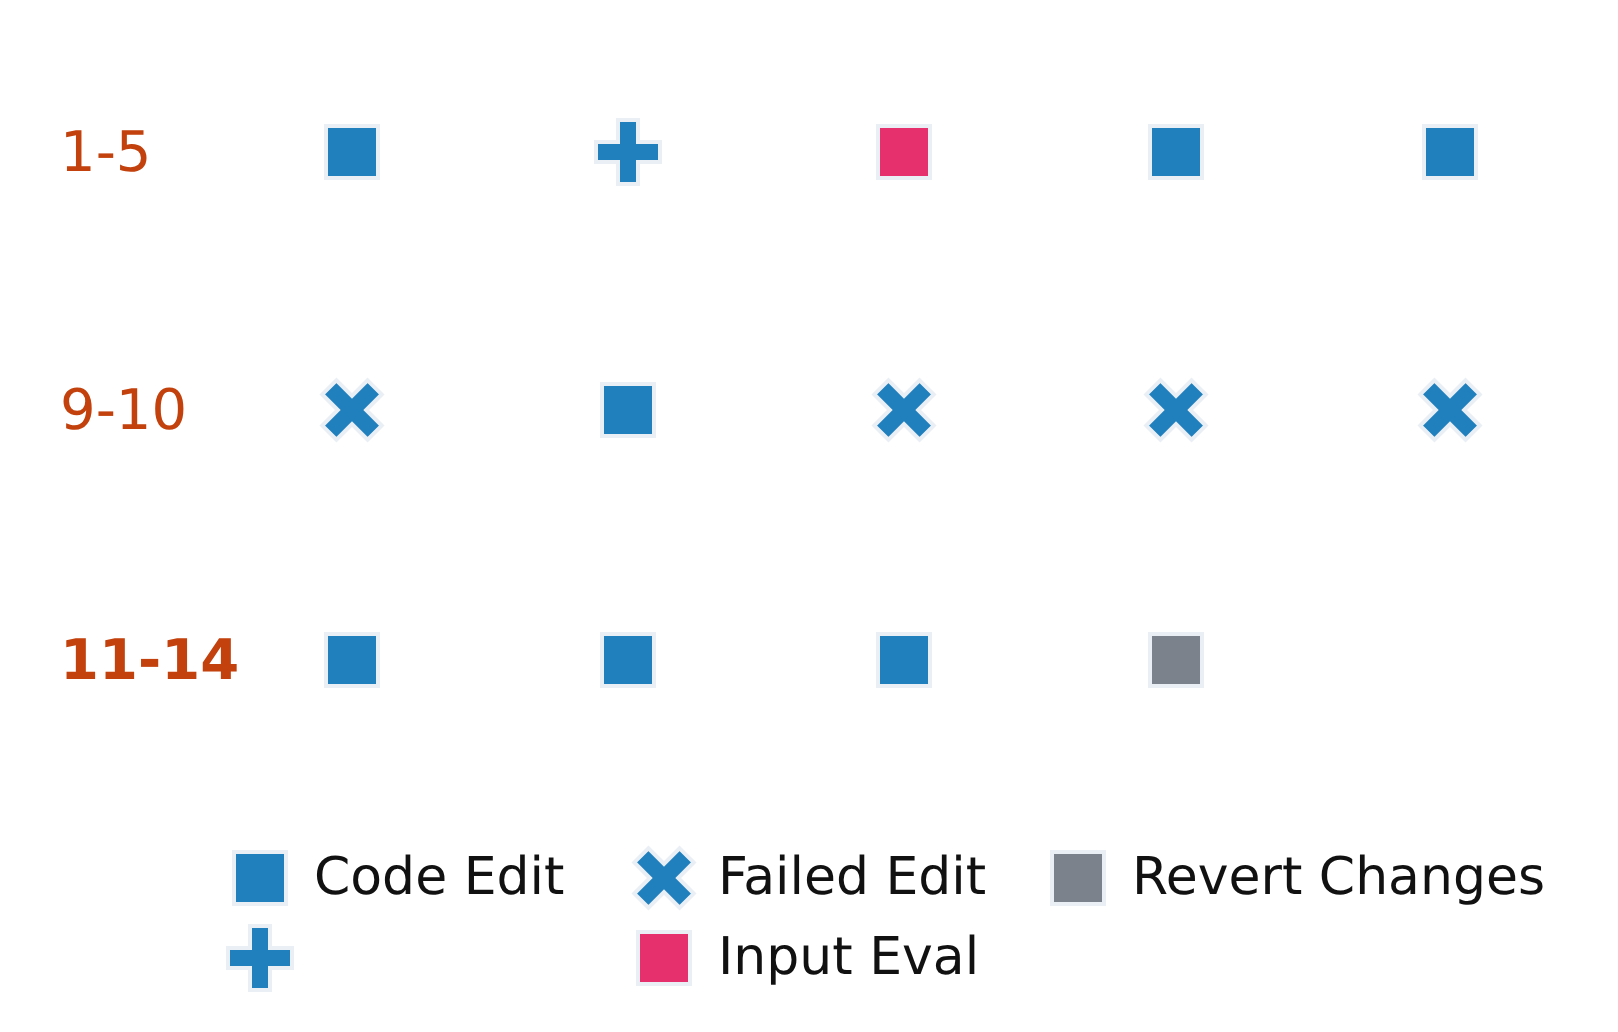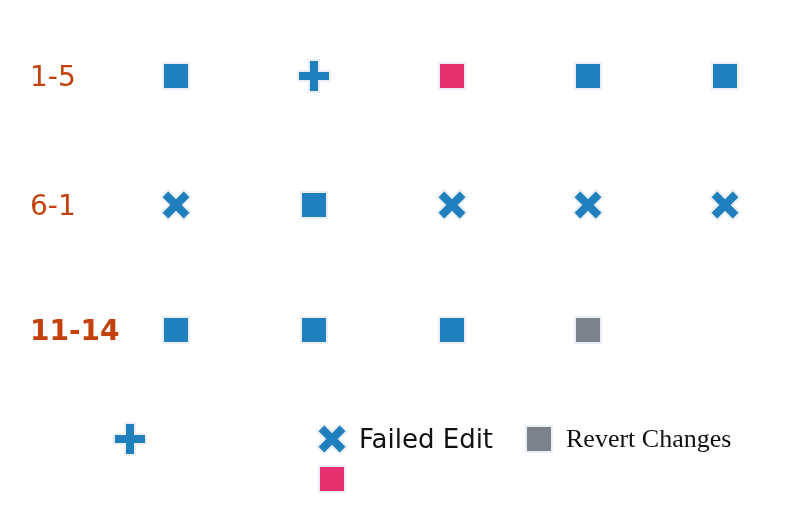"6-1" div.row-label { text: 6-1 -> 9-10 }
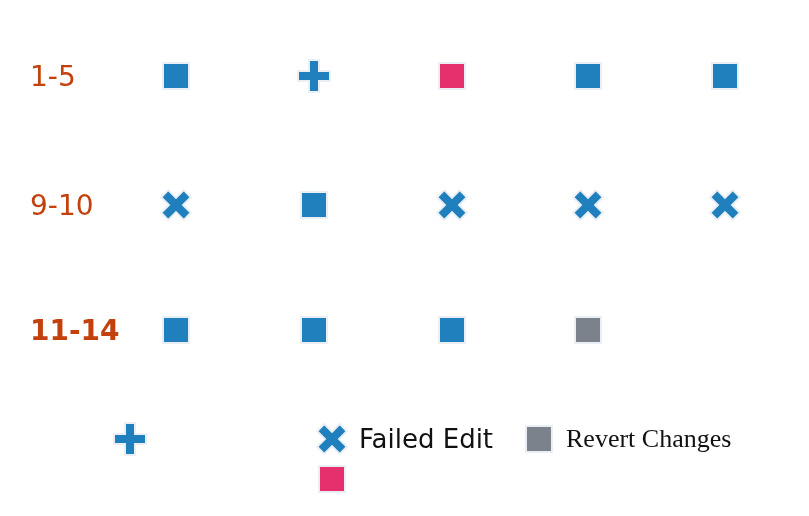"Code Edit" div.legend-entry { html: none -> <div> <span><svg> <rect></rect> </svg></span> <span>Code Edit</span> </div> }
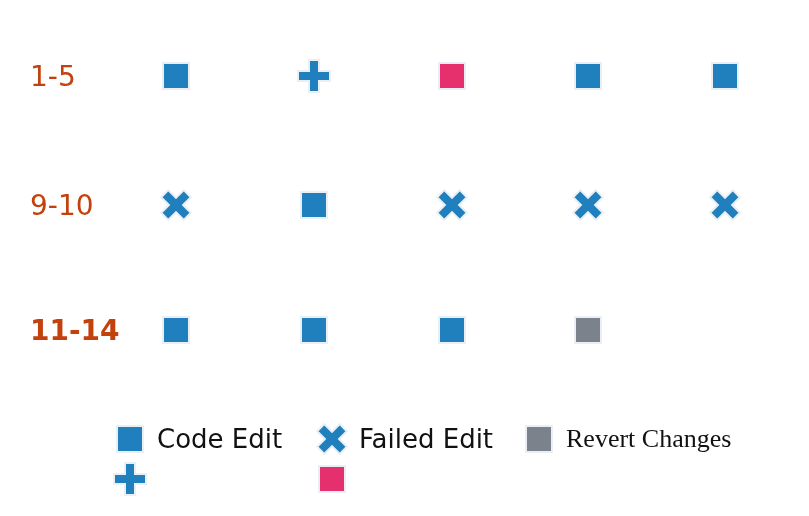"Revert Changes" div.legend-col { font-family: Liberation Serif, serif -> none }
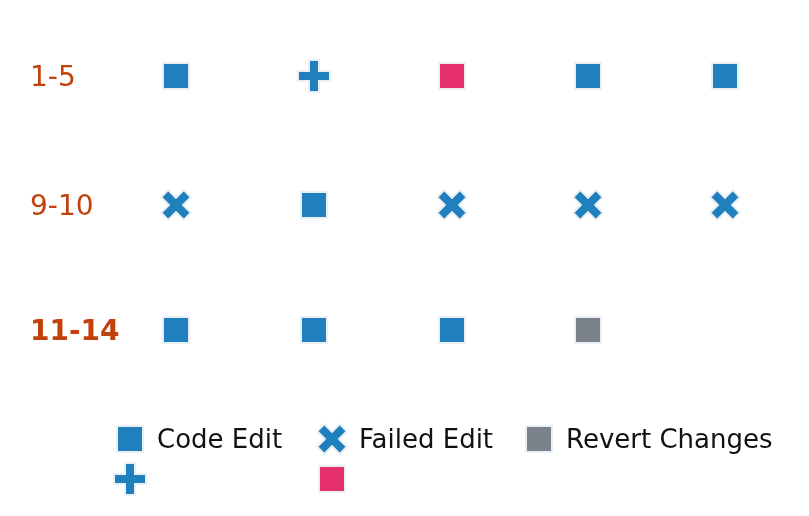"Input Eval" span.legend-label { html: none -> <span>Input Eval</span> }
